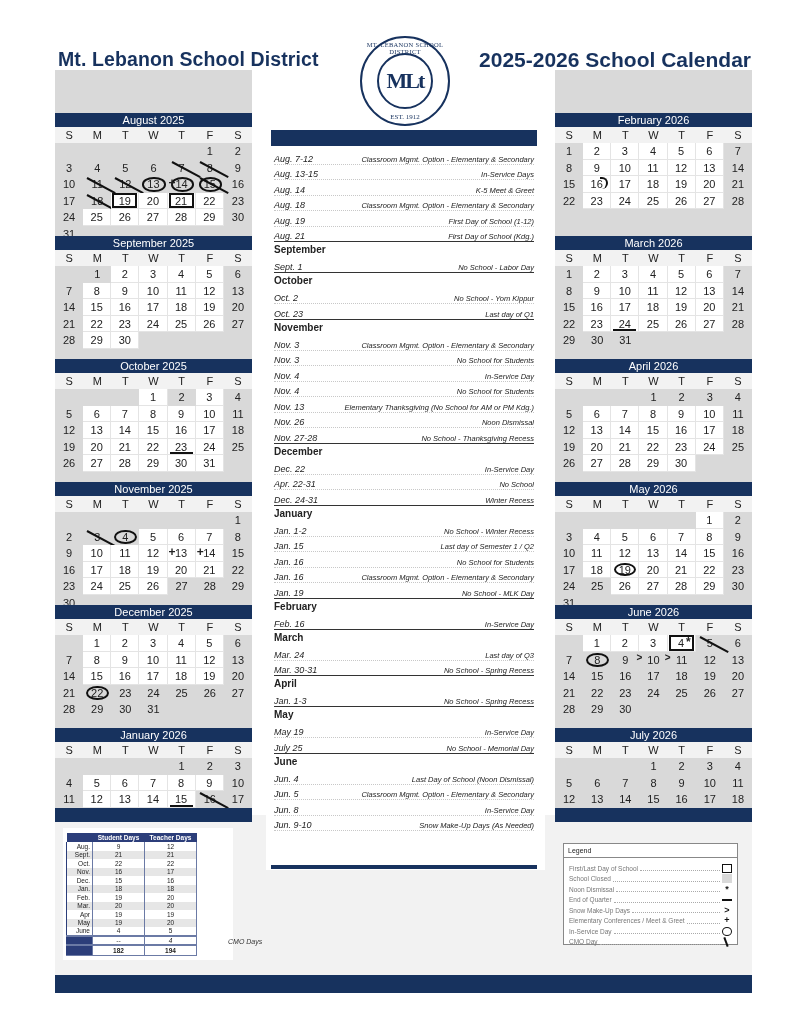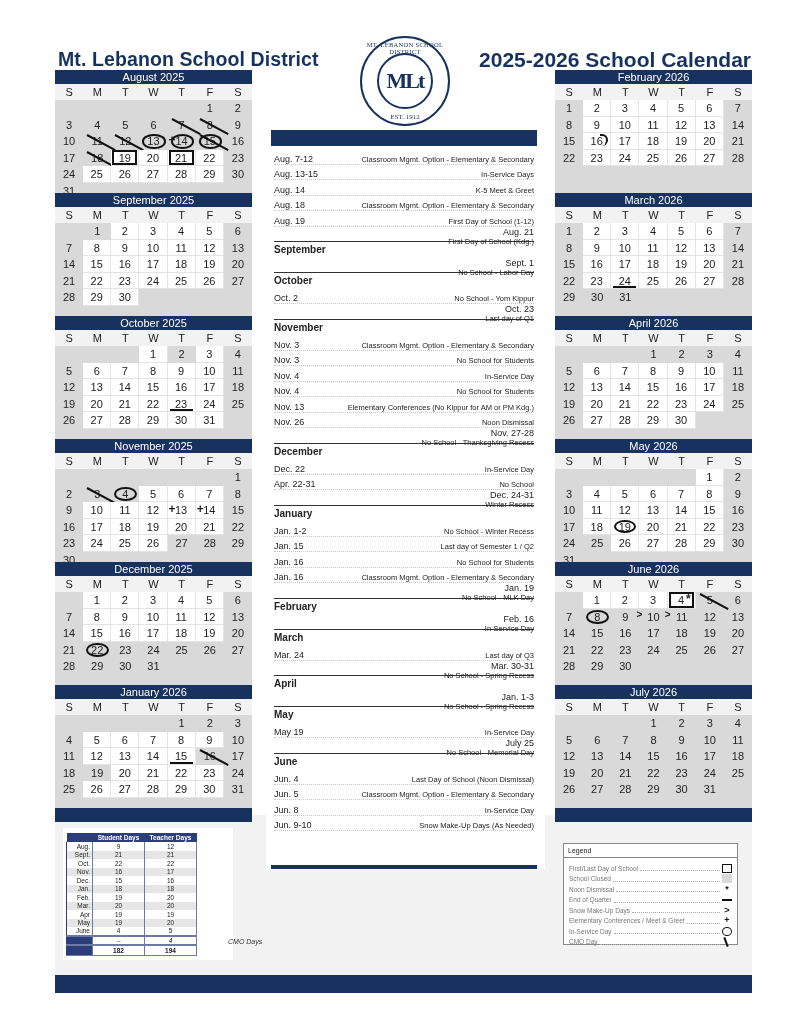"August 2025" .month { margin-top: none -> 43px }
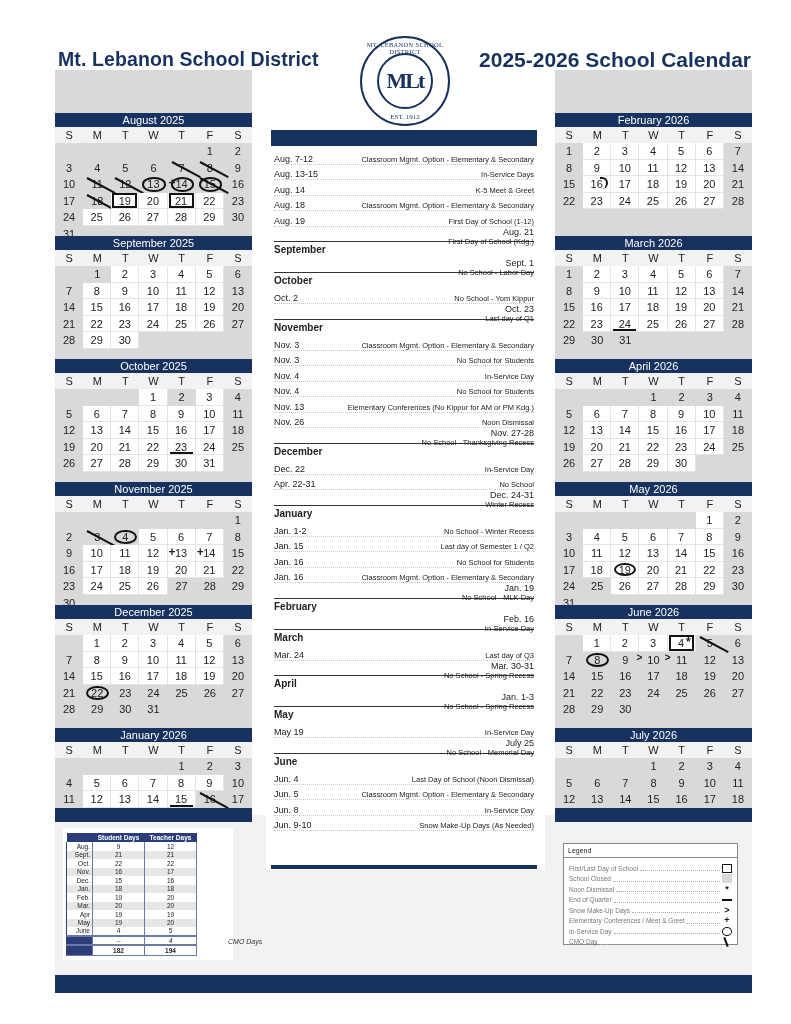"Aug. 7-12" .ev-row { font-style: none -> italic }
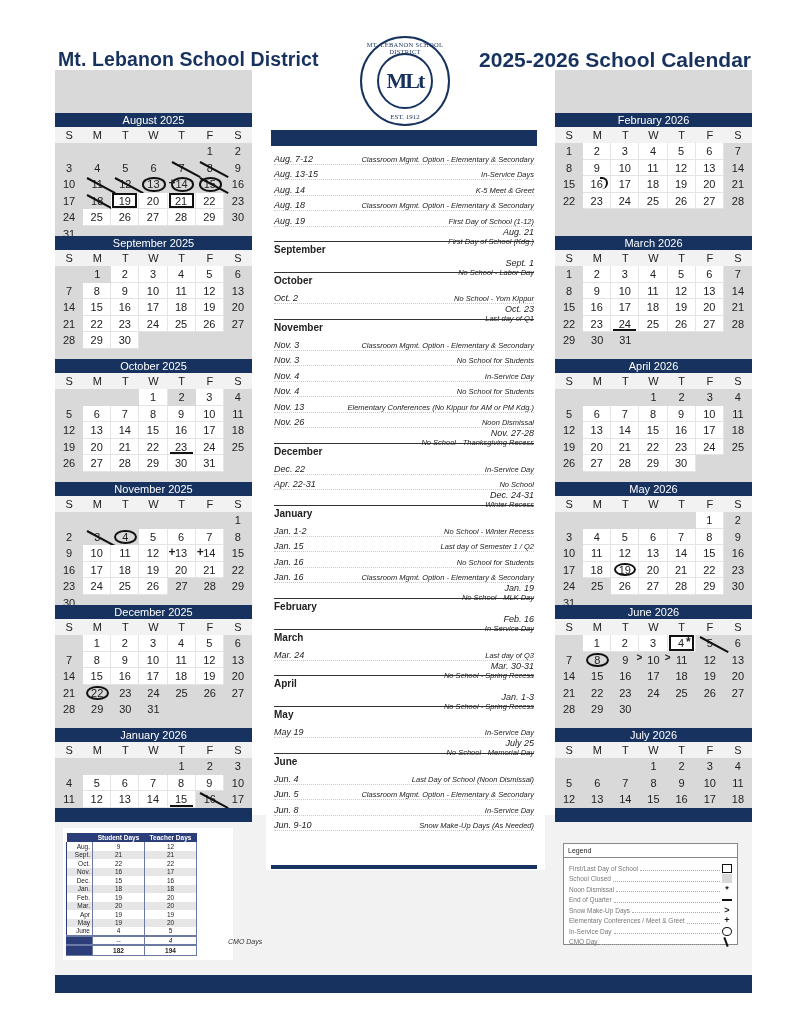"Aug. 21" .ev-row.last { flex-direction: column -> none }
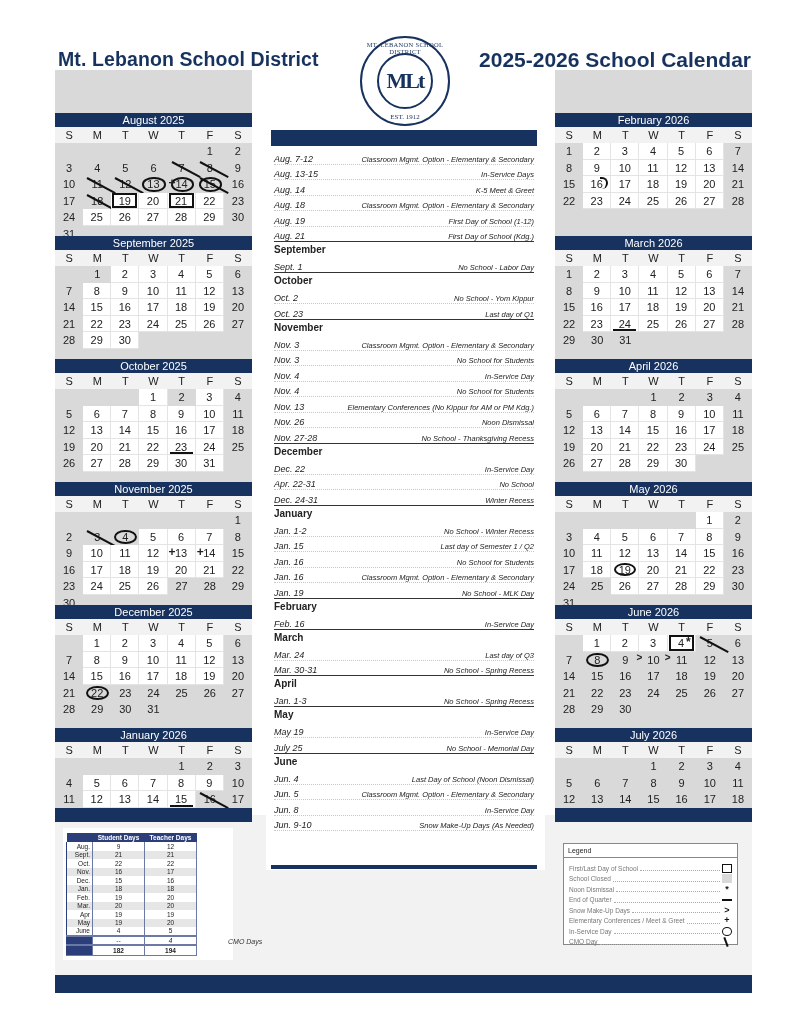"Elementary Conferences (No Kippur for" span.t { text: Conferences (No Kippur -> Thanksgiving (No School }
